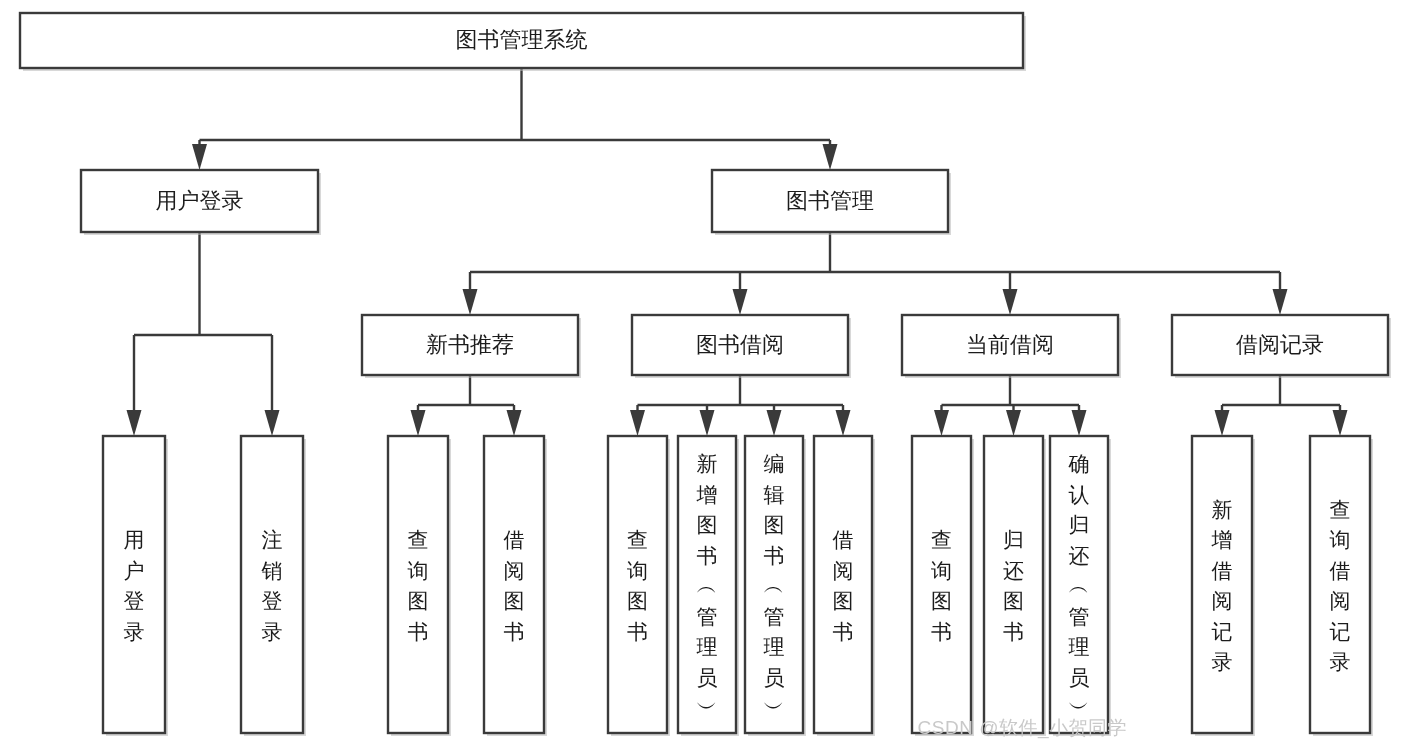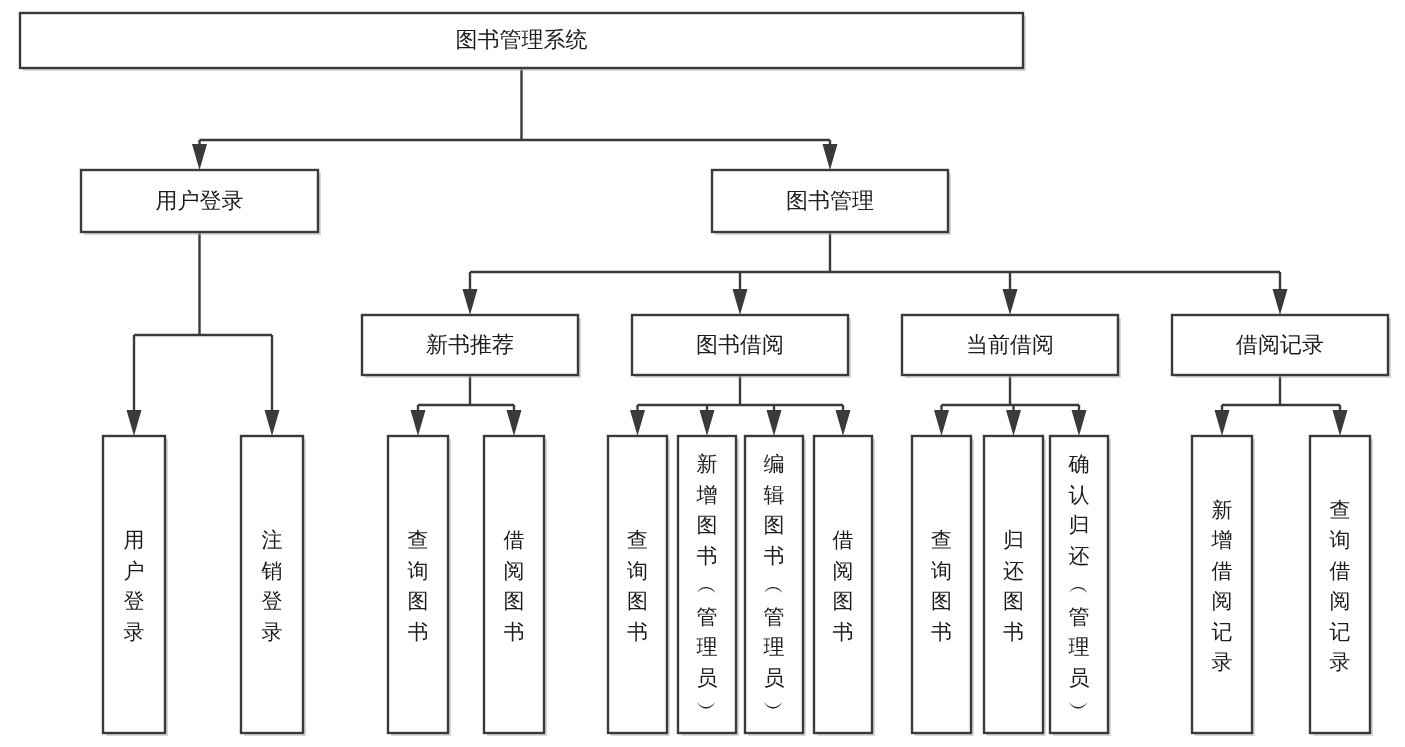"CSDN @软件_小贺同学" div.watermark-text { html: none -> <div>CSDN @软件_小贺同学</div> }
